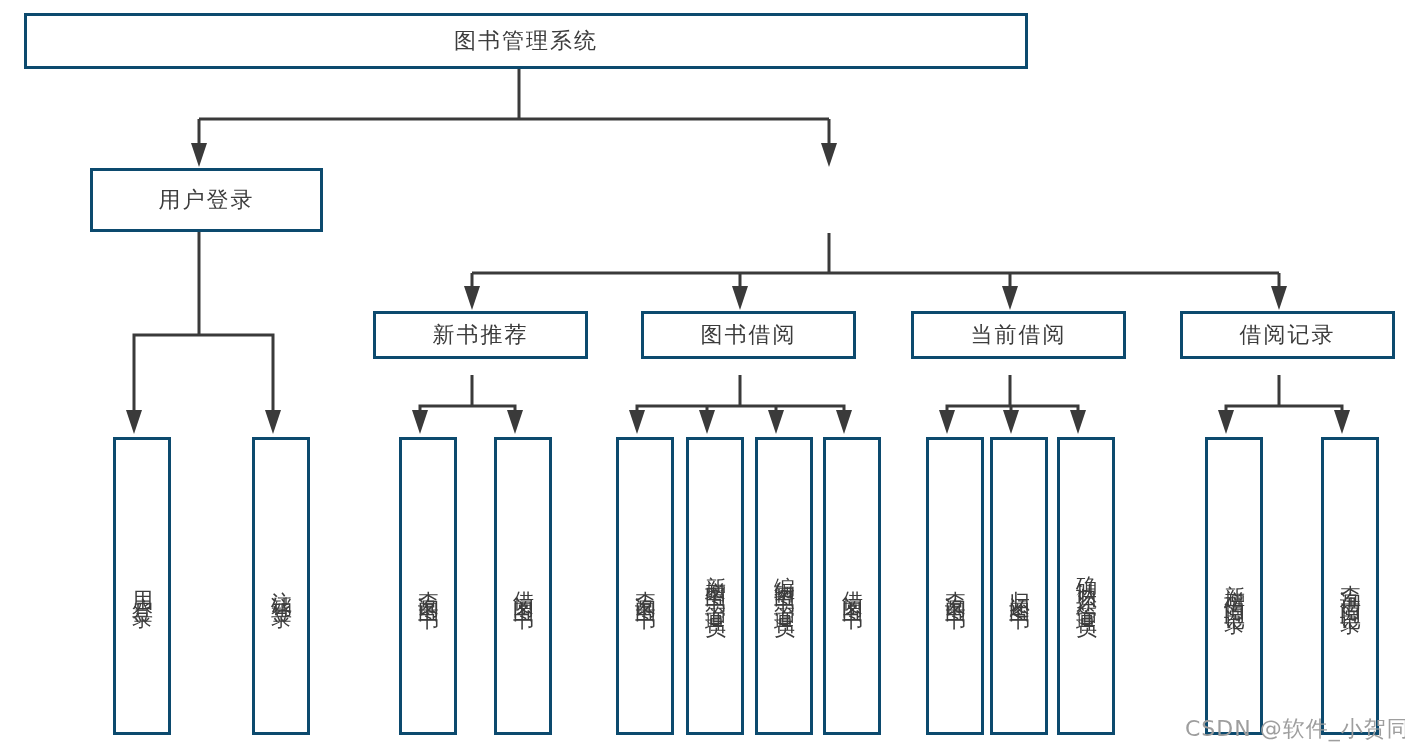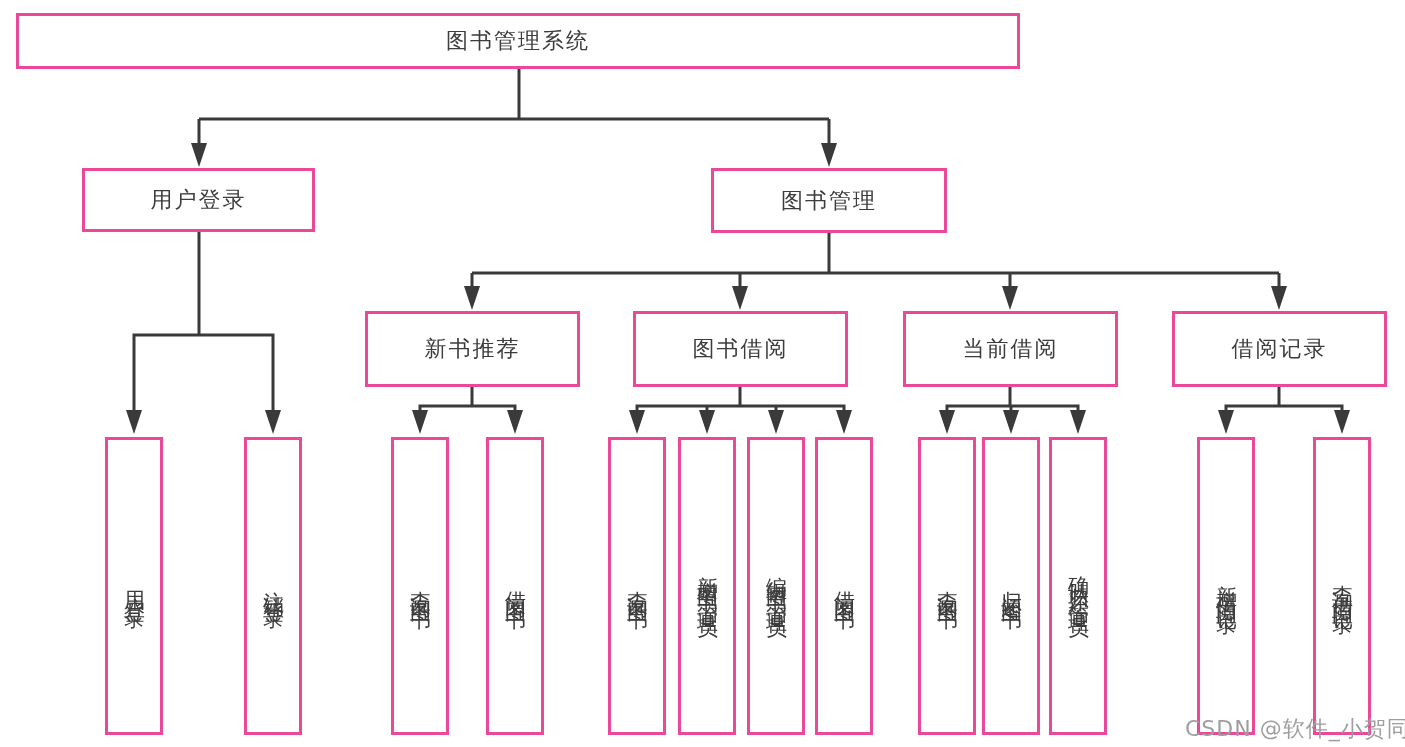"图书管理系统" .node { border: 3px solid #ec4899 -> 3px solid #0c4a6e; margin-left: none -> 8px }
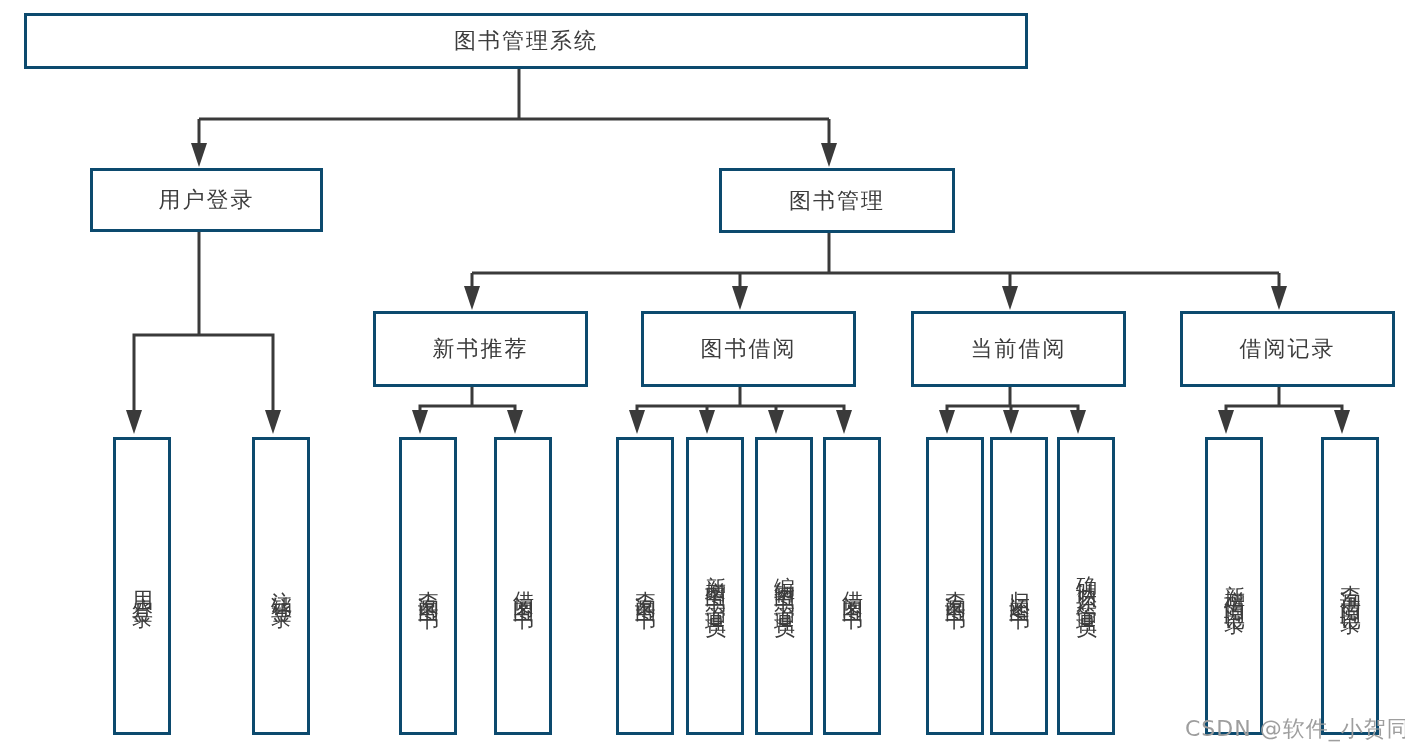"图书管理" div.node { html: <div> <span>图书管理</span> </div> -> none }
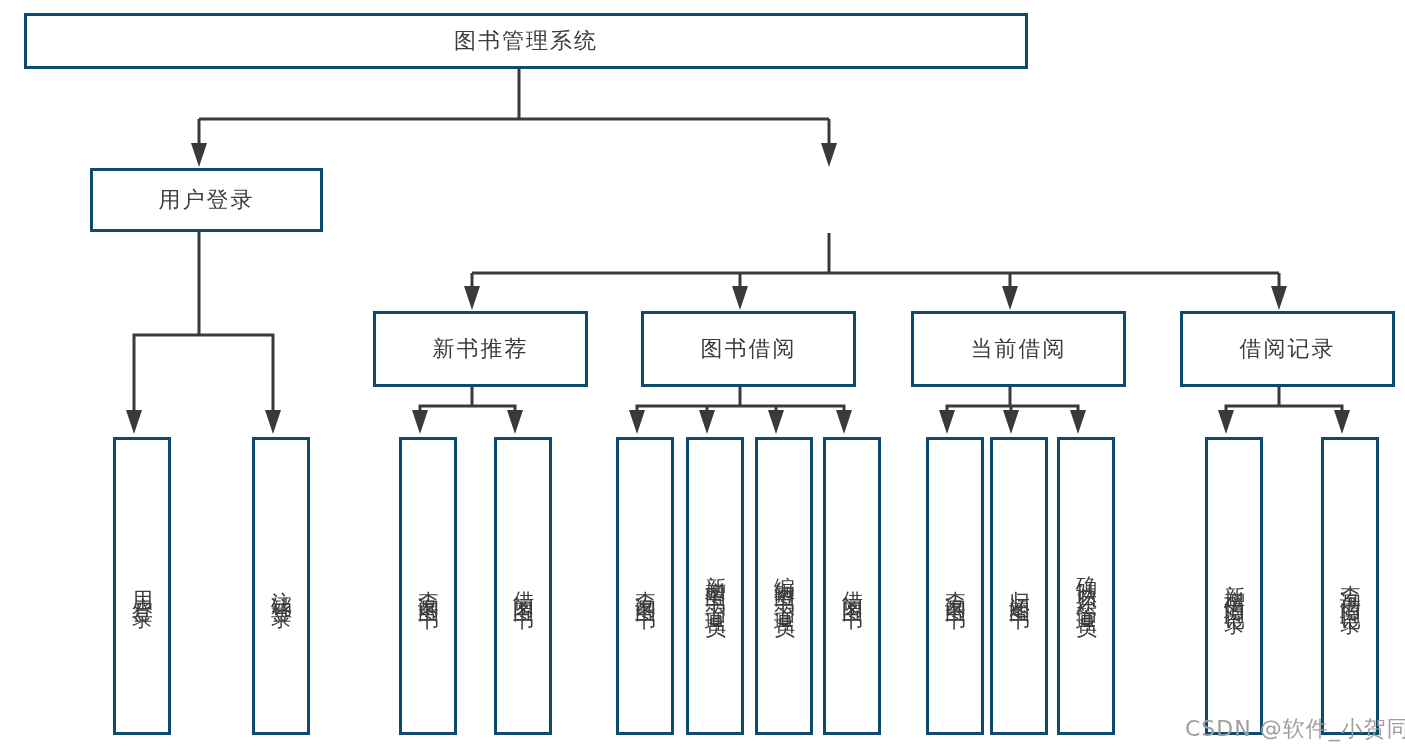"新书推荐" .n-l3 { height: 76px -> 48px }
